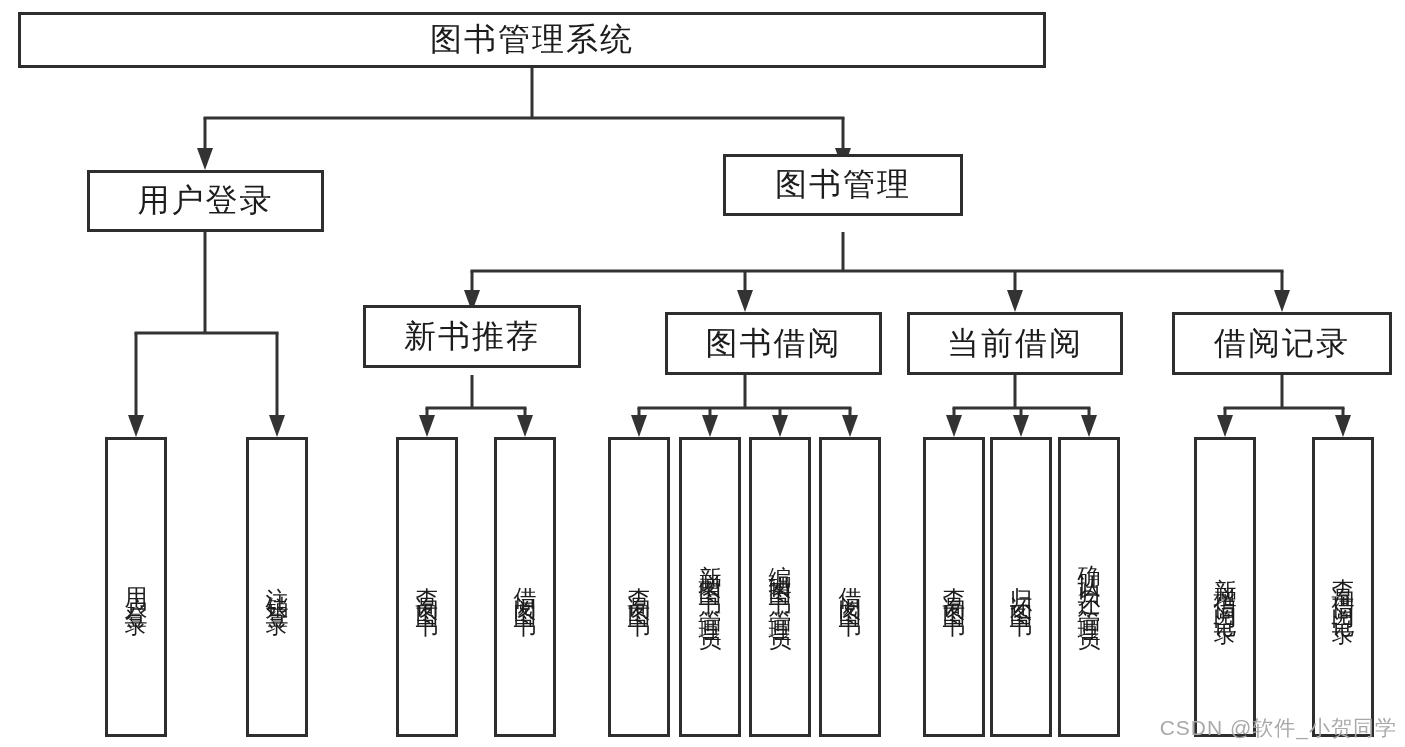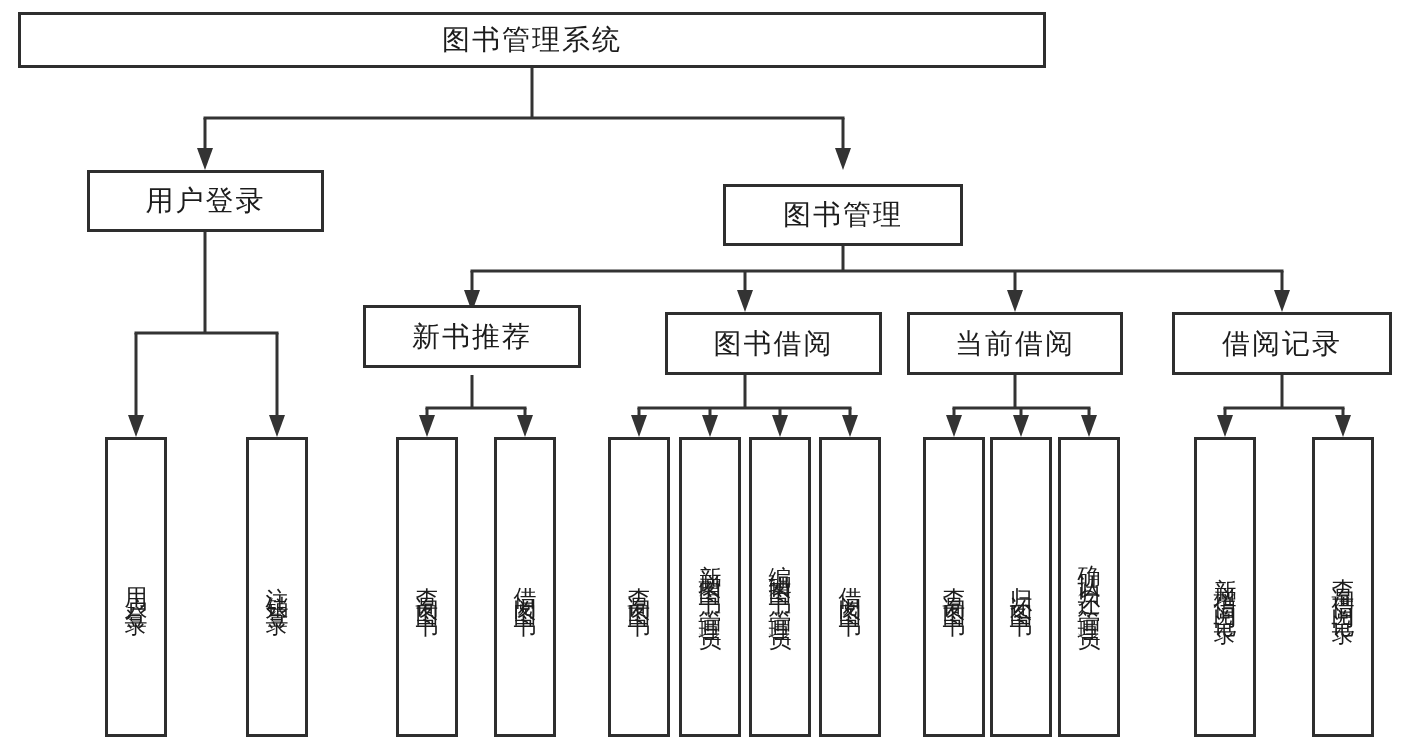"图书管理系统" .node .lbl { font-size: 28px -> 32px }
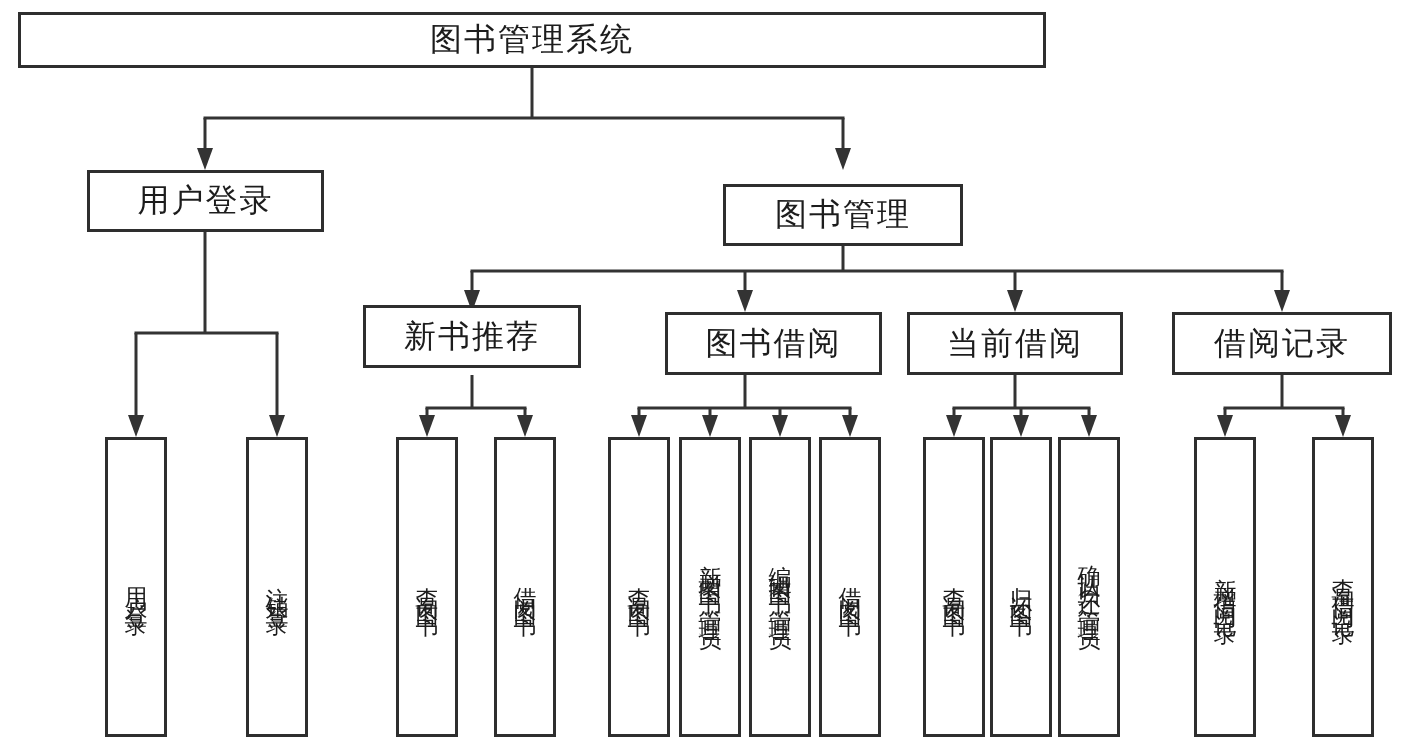"图书管理" div.node { top: 184px -> 154px }
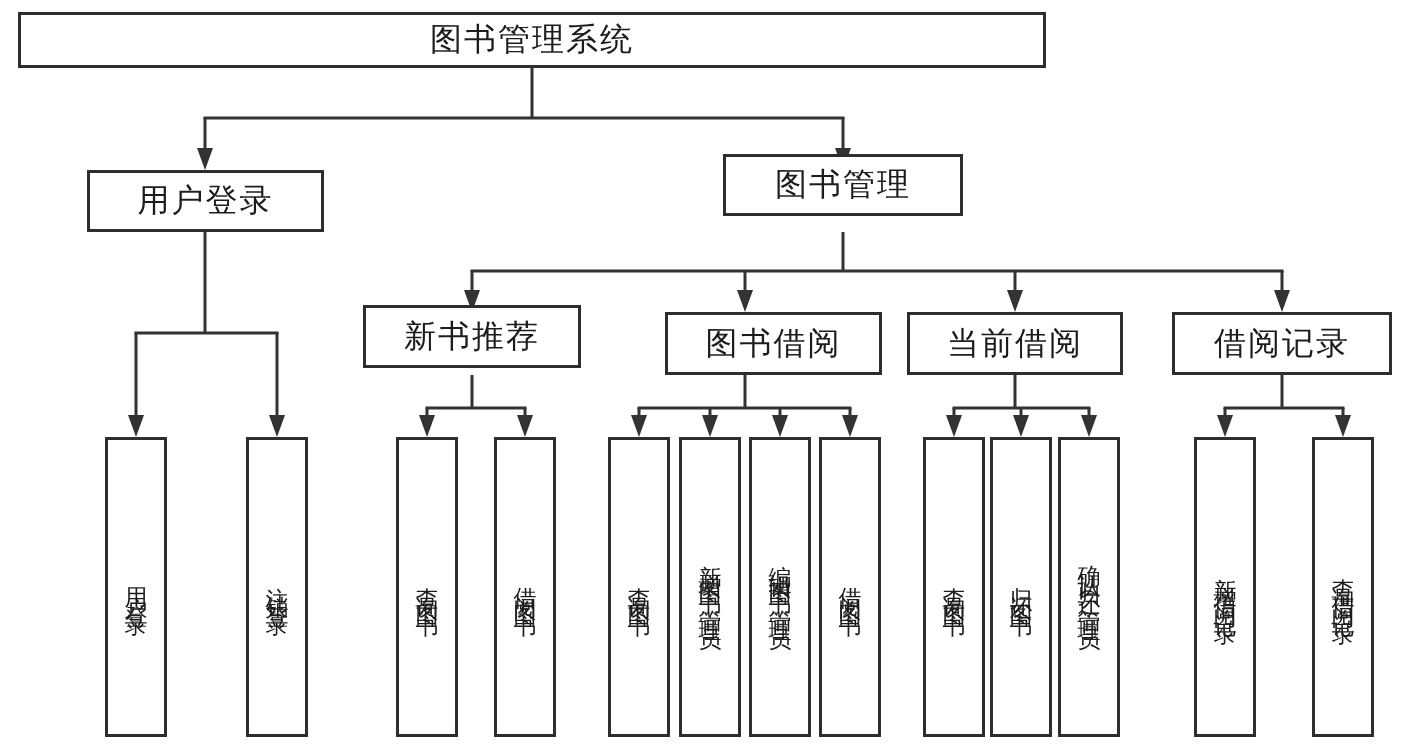"CSDN @软件_小贺同学" div { html: none -> <div>CSDN @软件_小贺同学</div> }
